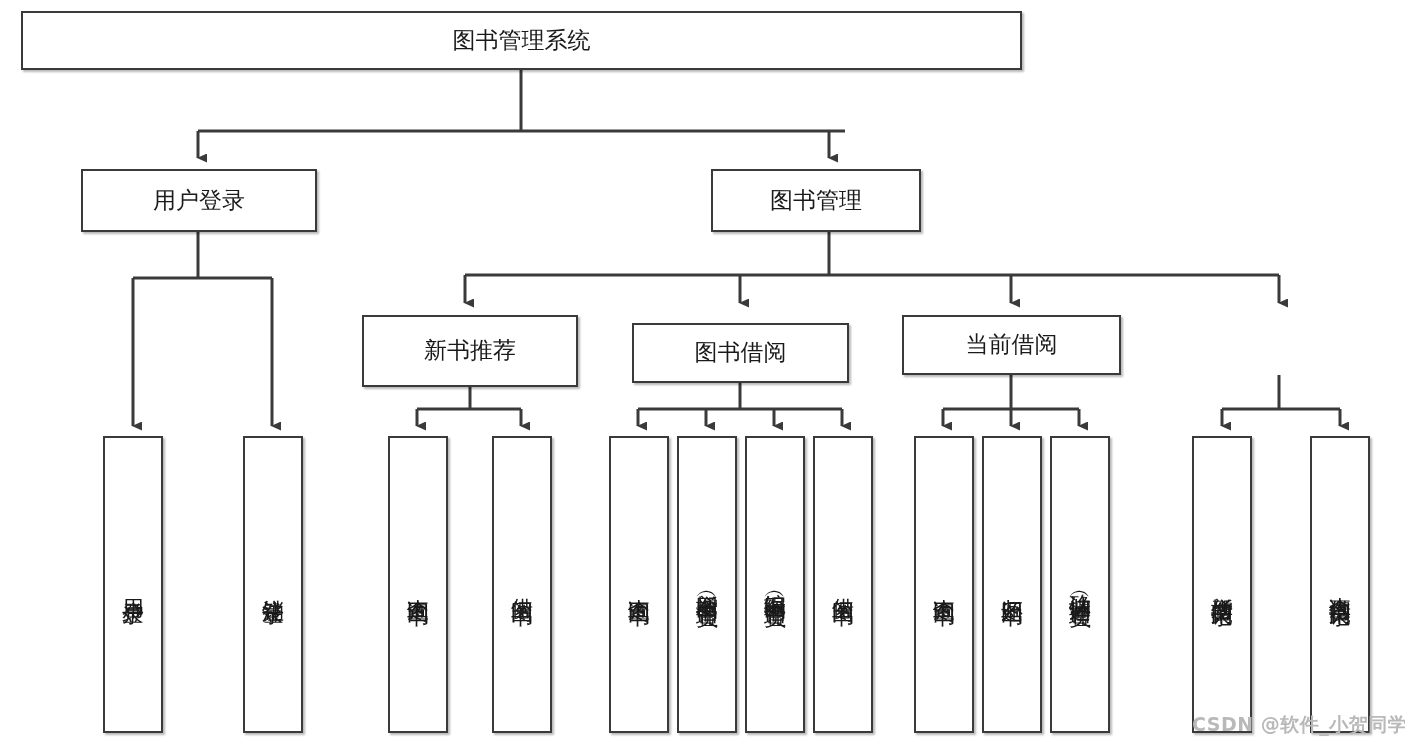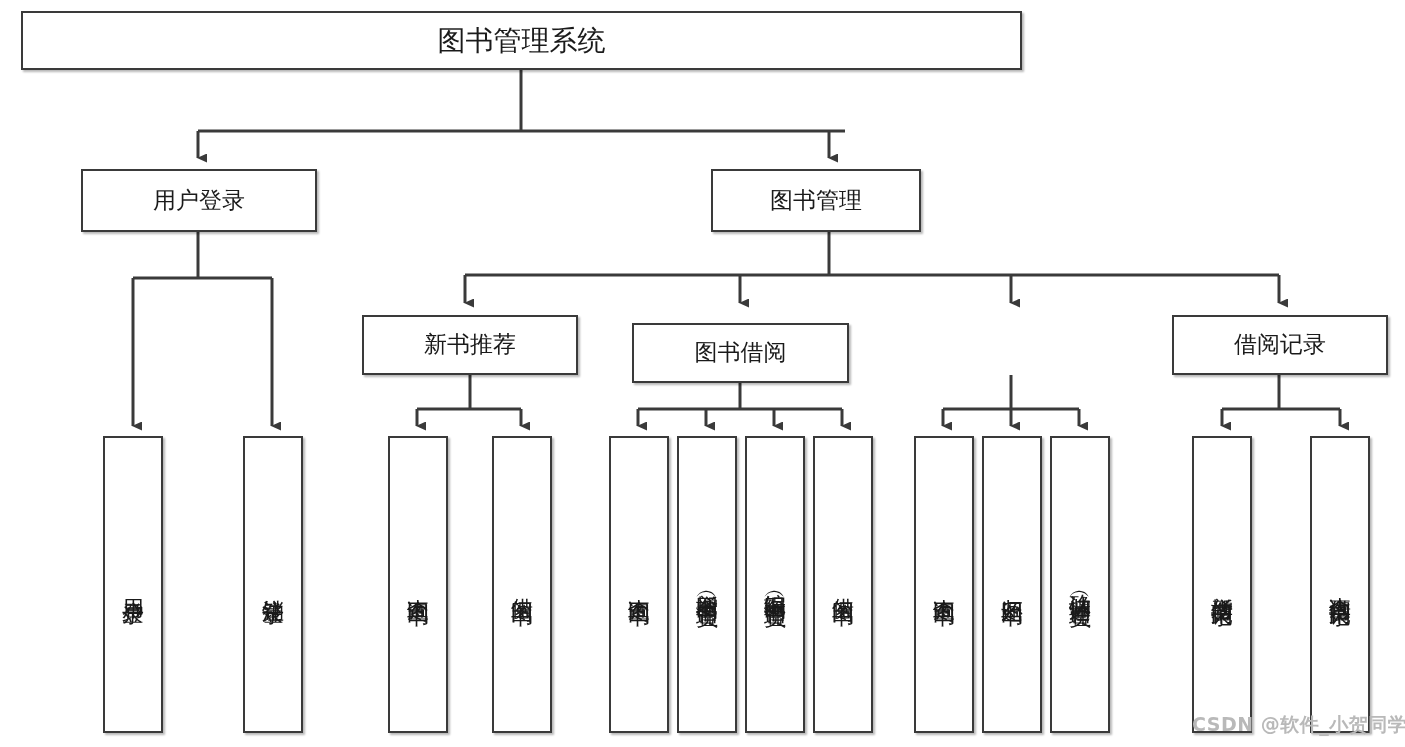"图书管理系统" .node.root .node-label { font-size: 28px -> 23px }
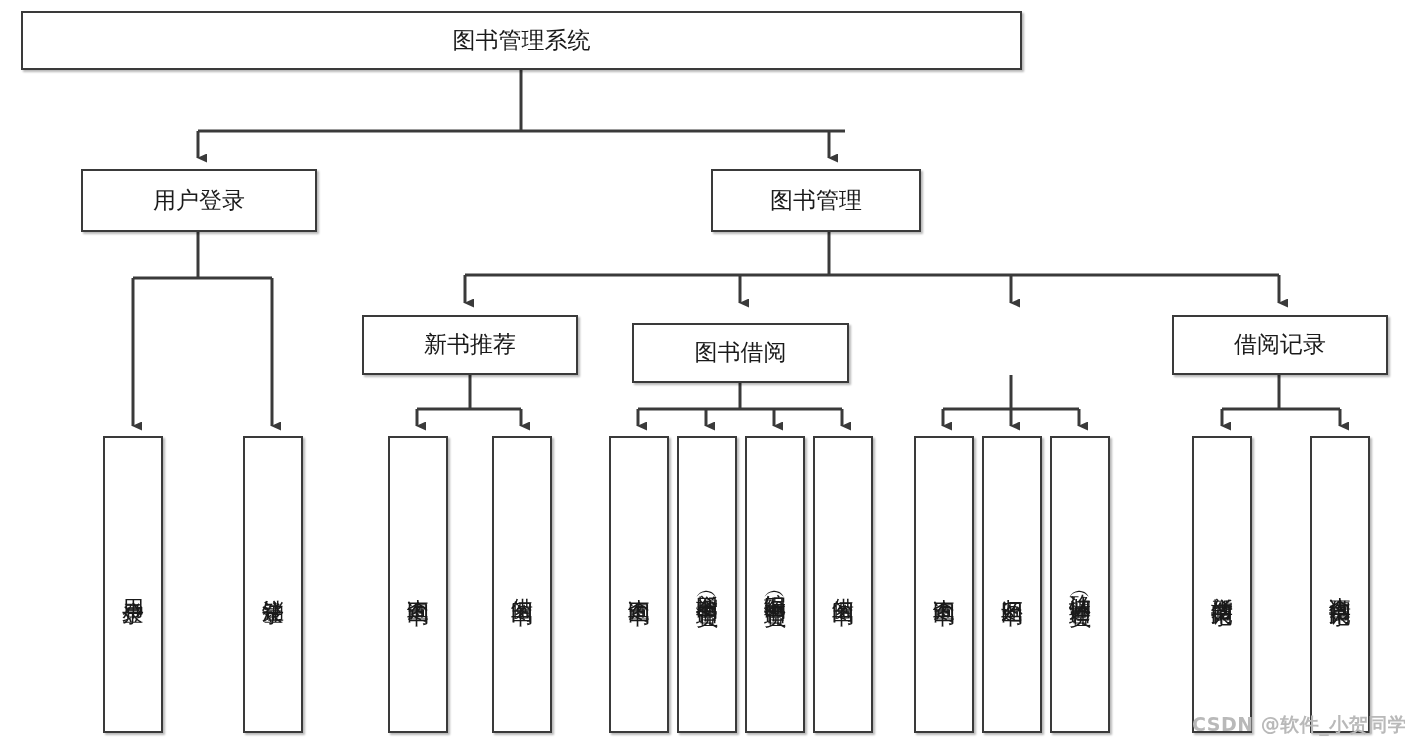"新书推荐" div.node { height: 60px -> 72px }
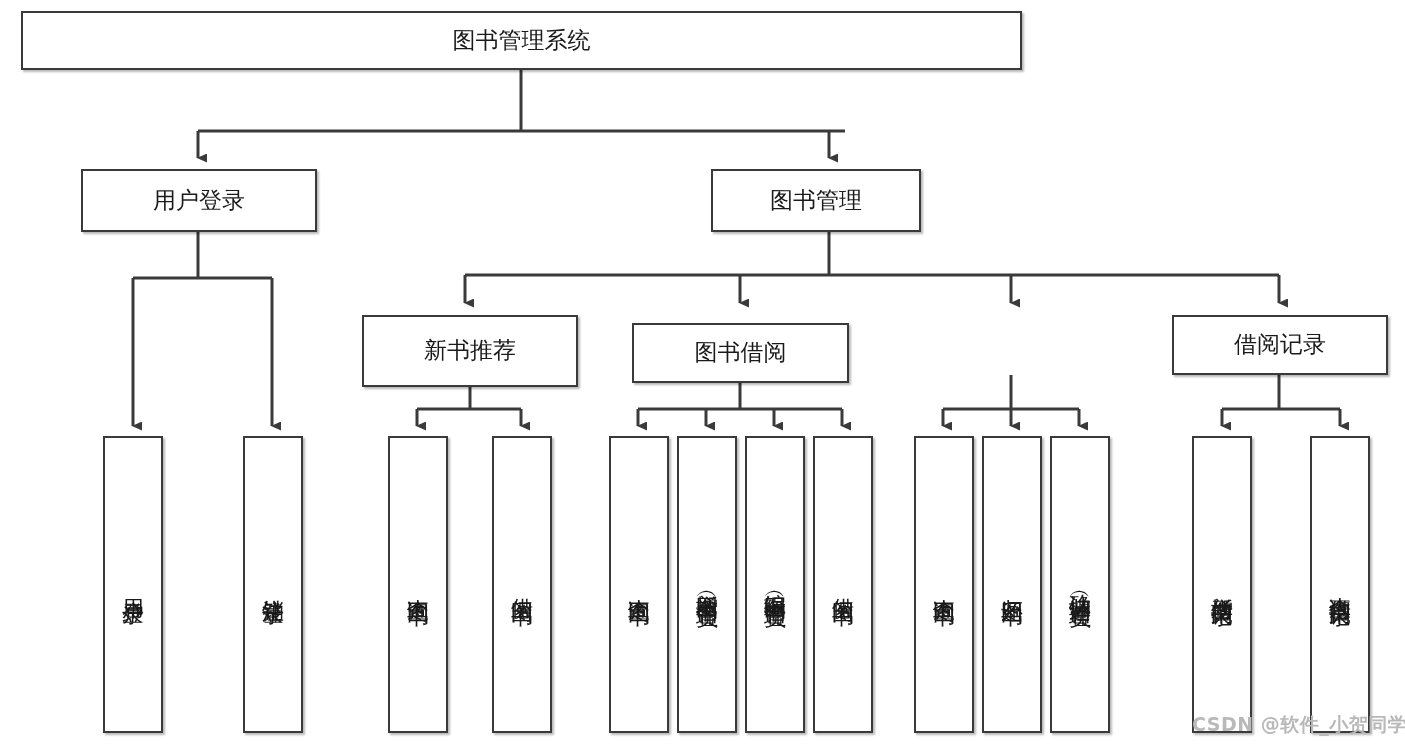"当前借阅" div.node { html: none -> <div> <span>当前借阅</span> </div> }
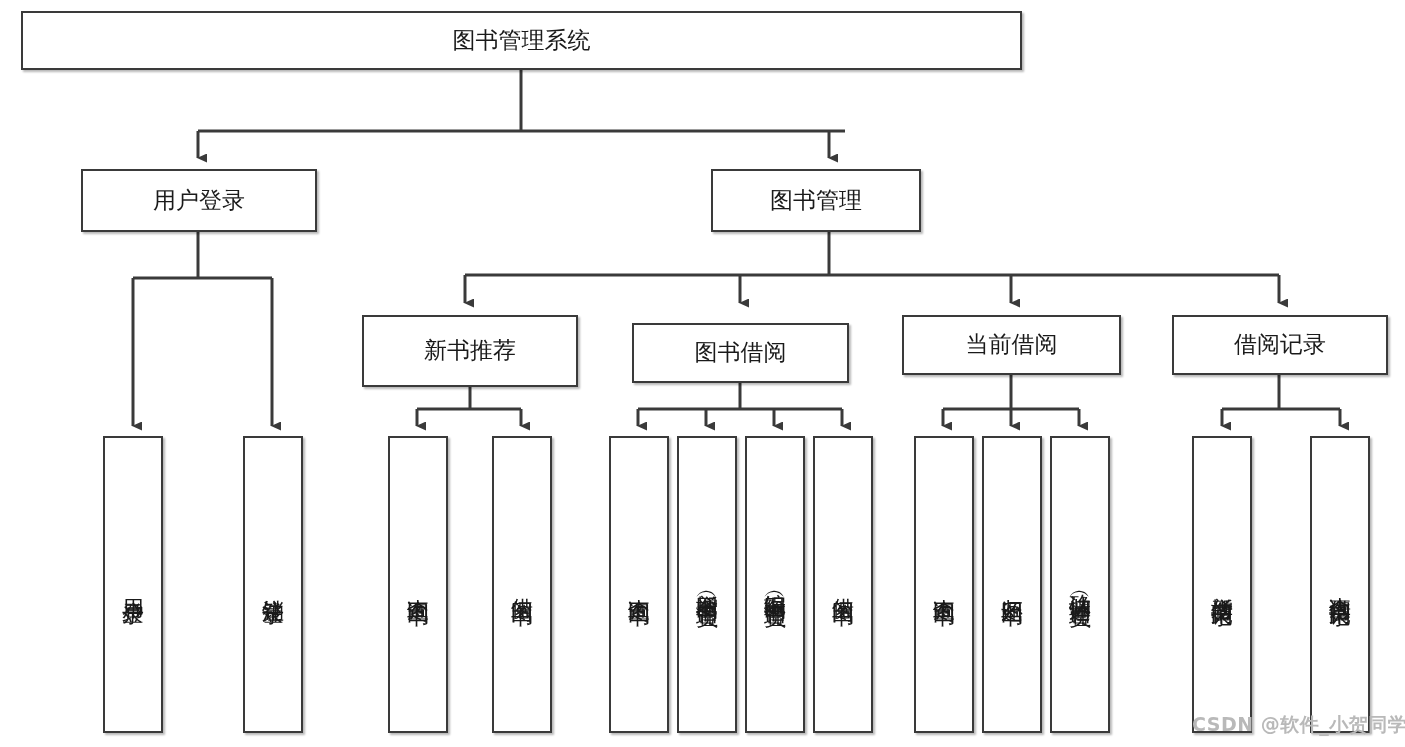"借阅记录" div.node { html: <div> <span>借阅记录</span> </div> -> none }
